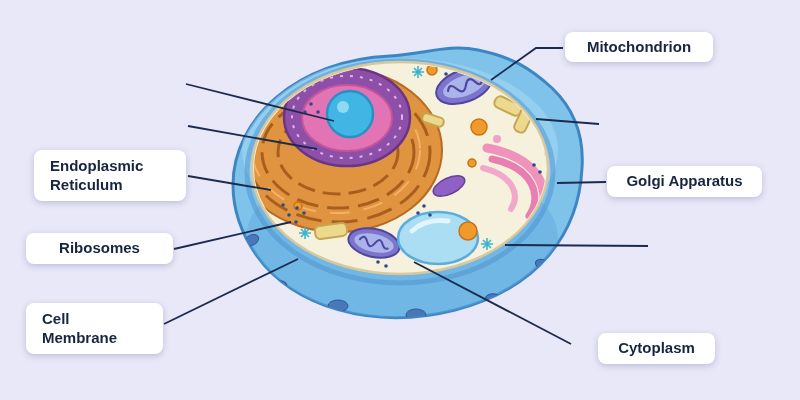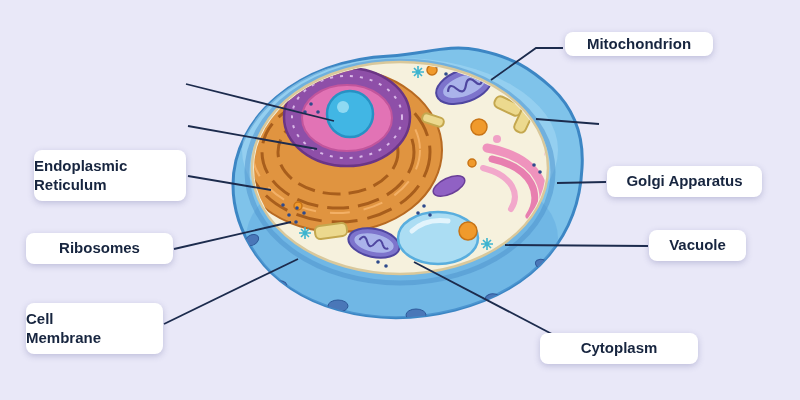"Mitochondrion" div.label { height: 24px -> 30px }
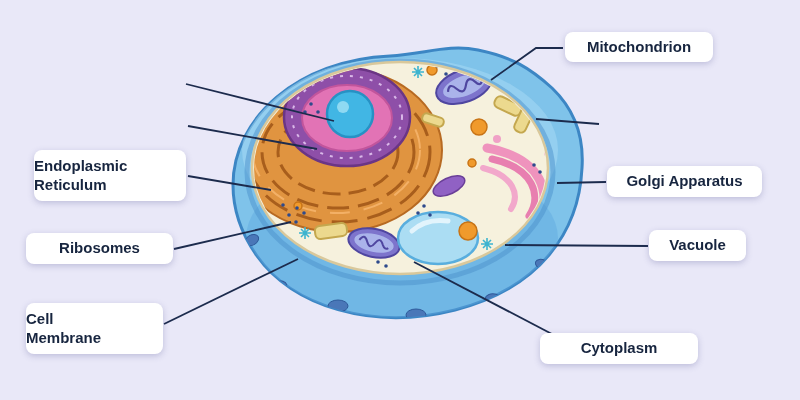"Endoplasmic" .label.multiline { padding-left: none -> 16px }
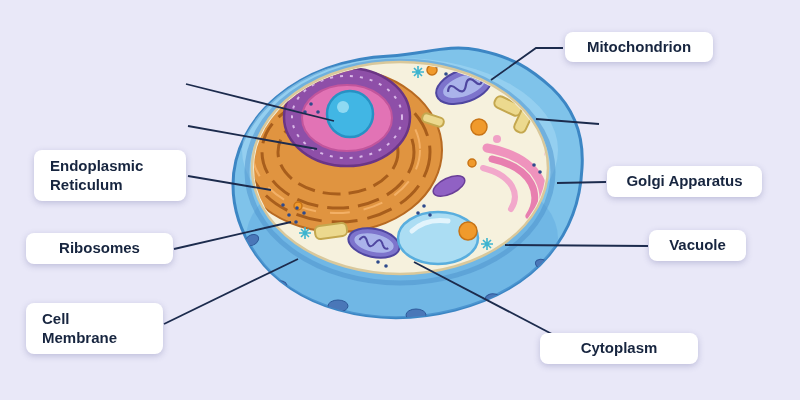"Vacuole" div.label { html: <div>Vacuole</div> -> none }
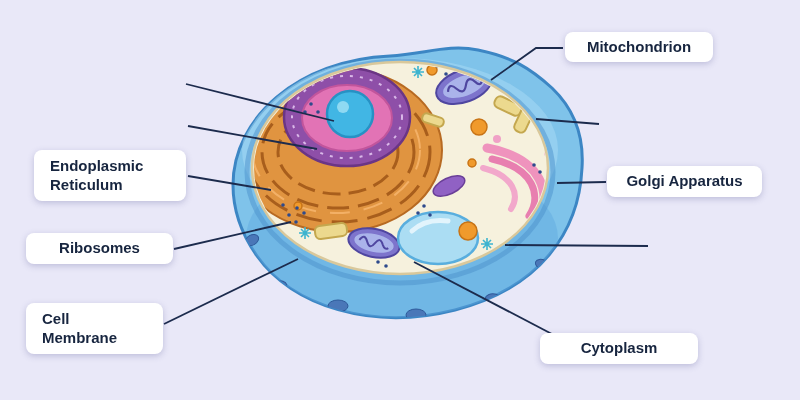"Cytoplasm" div.label { left: 540px -> 598px; width: 158px -> 117px }
